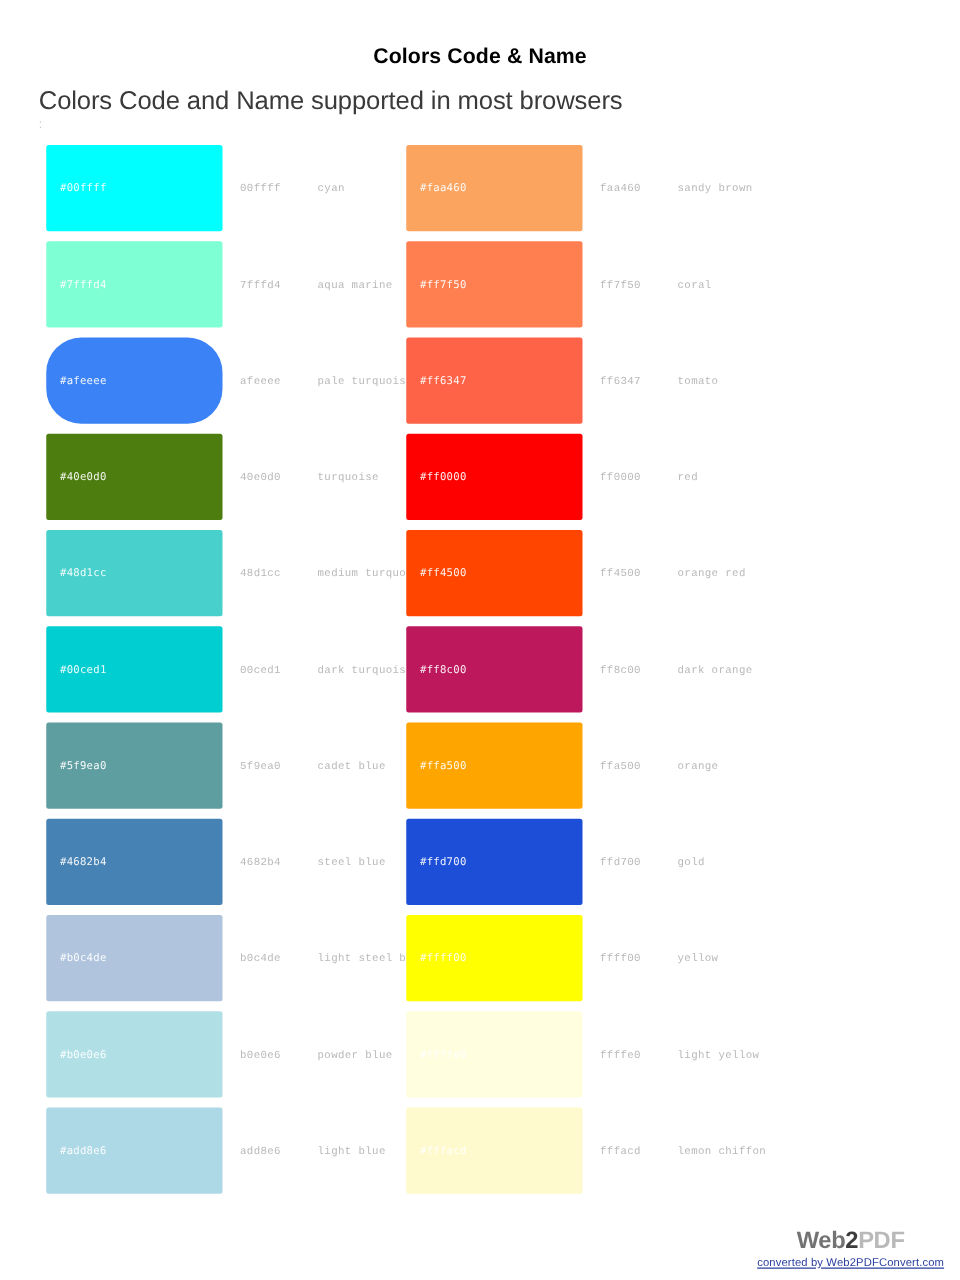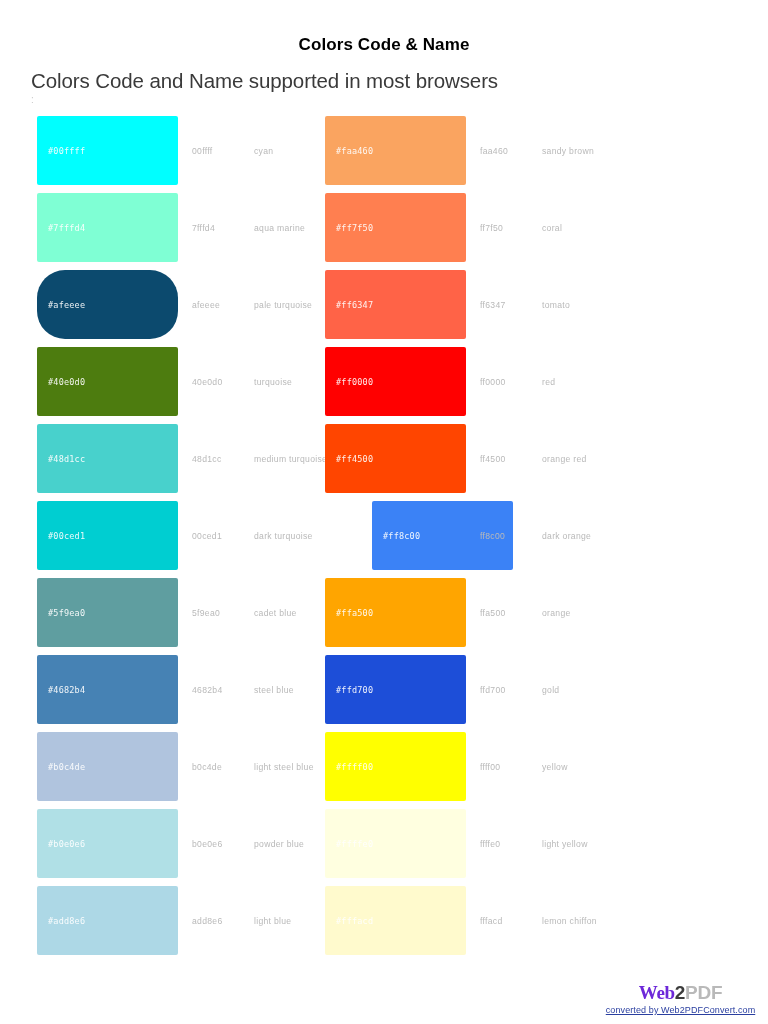"00ffff cyan" .row-label { font-family: Liberation Sans, sans-serif -> Liberation Mono, monospace }
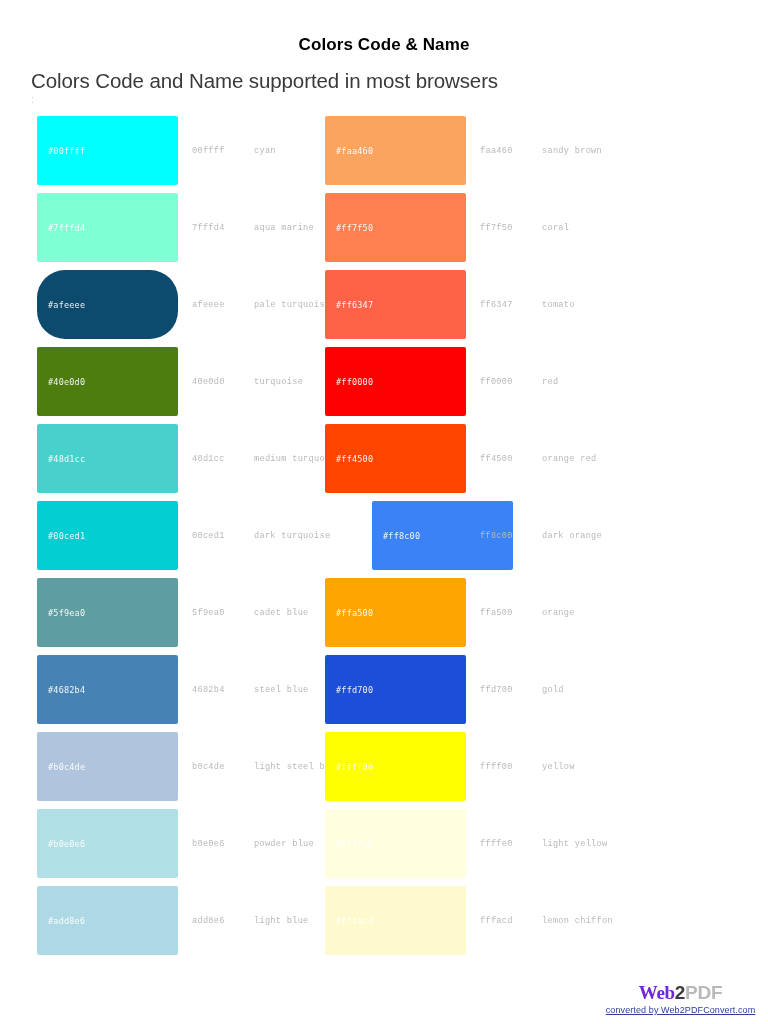"#afeeee" div.swatch { background-color: #0c4a6e -> #3b82f6 }
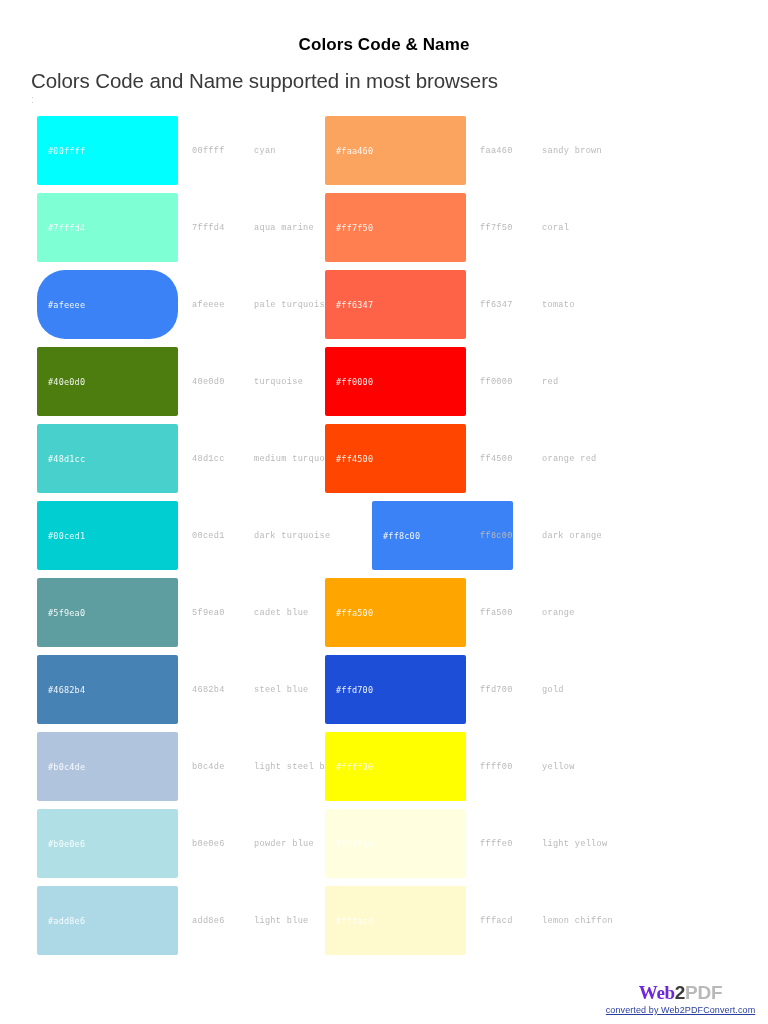"#ff8c00" div.swatch { background-color: #3b82f6 -> #be185d; margin-left: 47px -> none }
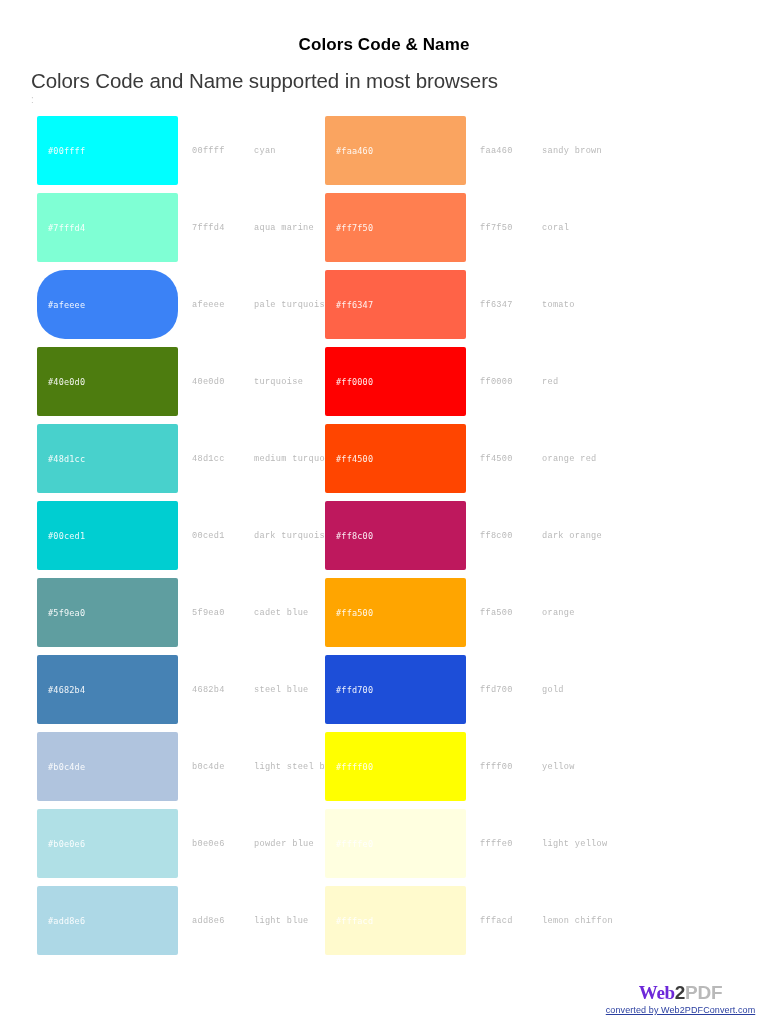"Web" #wm-logo .wm-web { color: #6d28d9 -> #737373; font-family: Liberation Serif, serif -> none }
